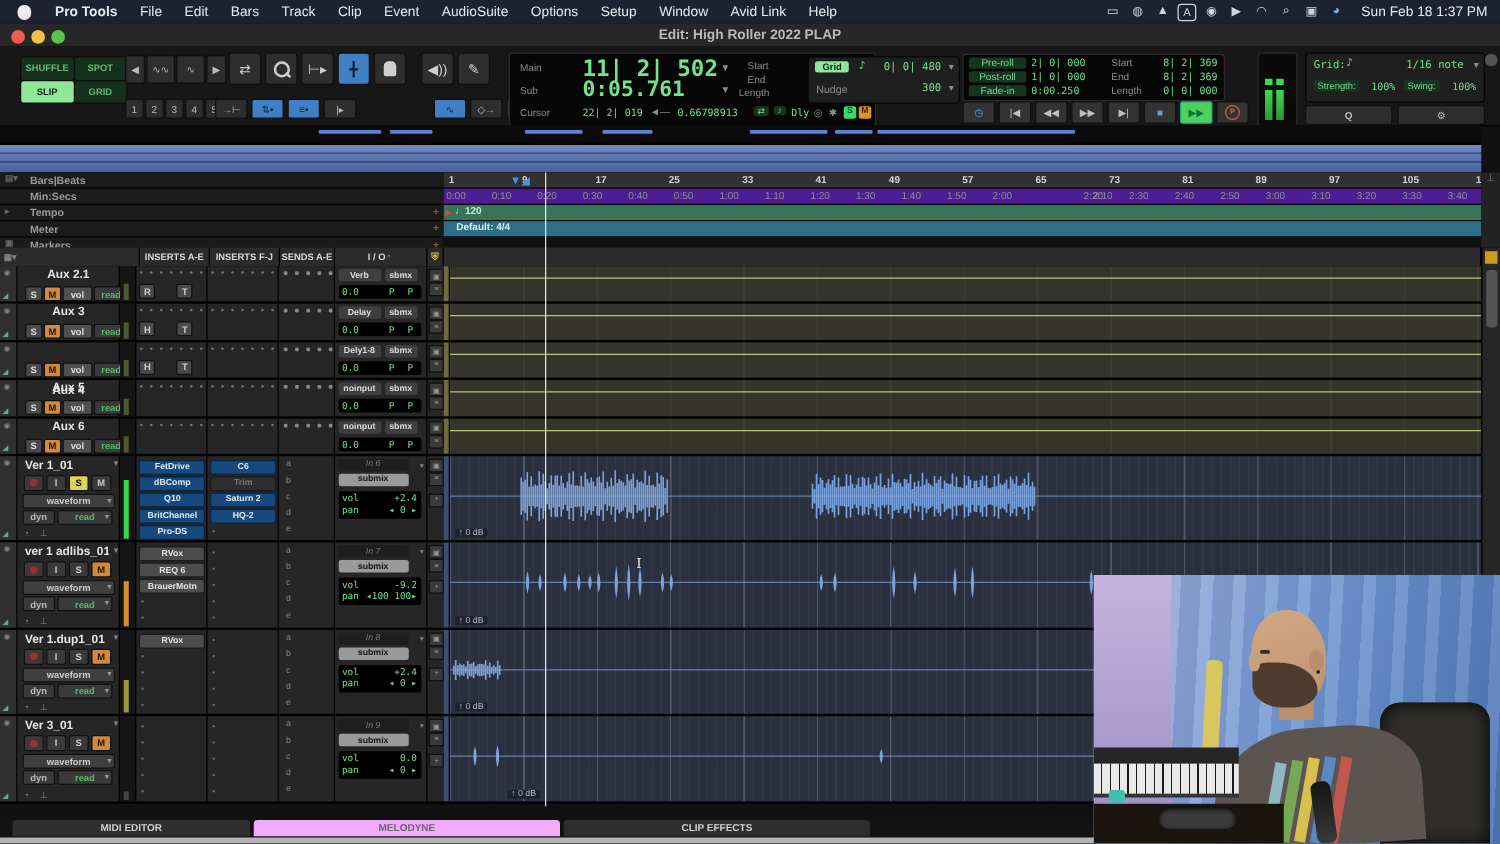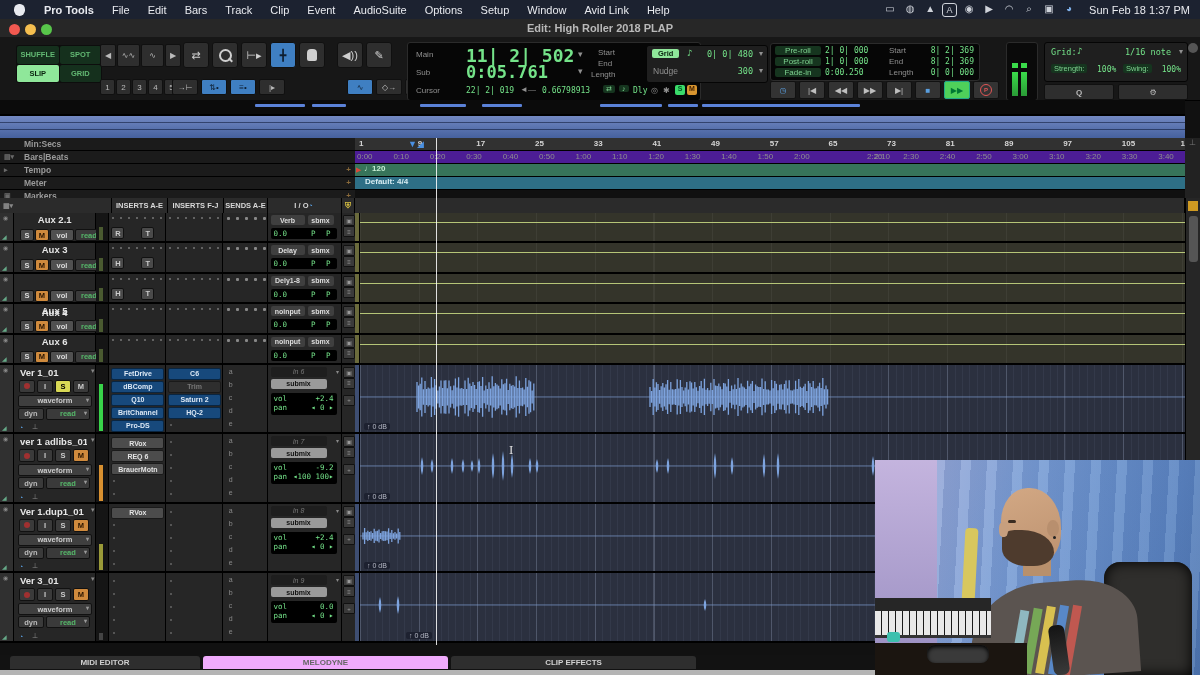"Edit: High Roller 2018 PLAP" div { text: 2018 -> 2022 }
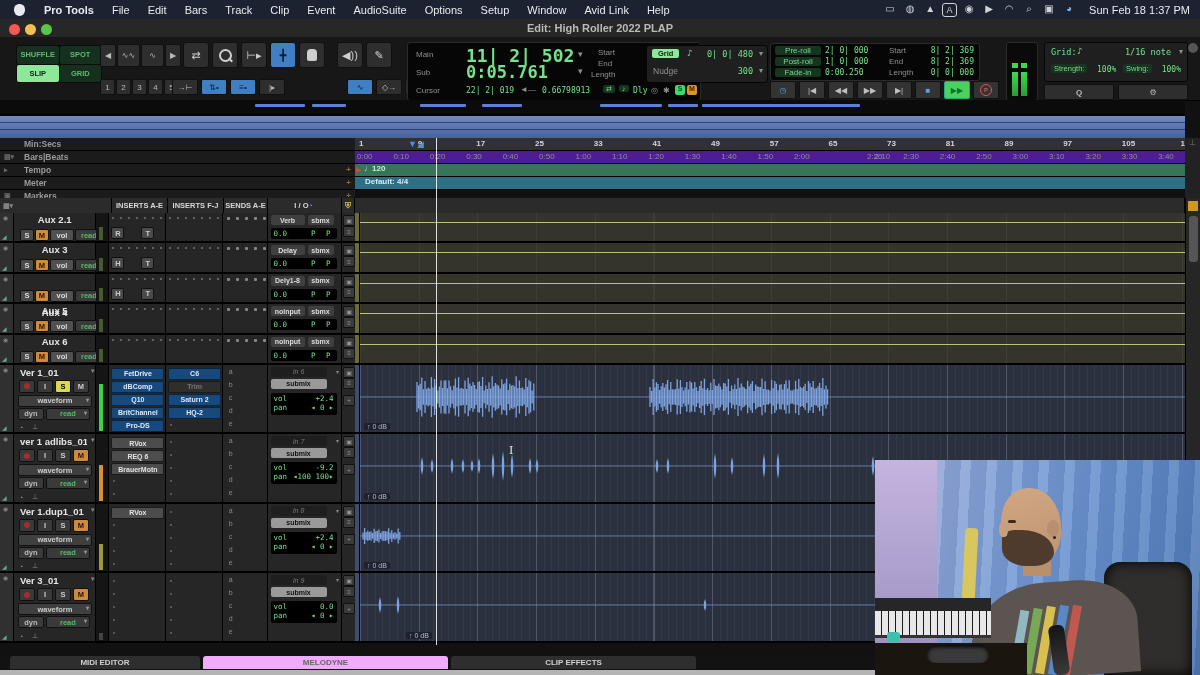"Min:Secs" div.rl-row { order: before "Bars|Beats" -> after "Bars|Beats" }
